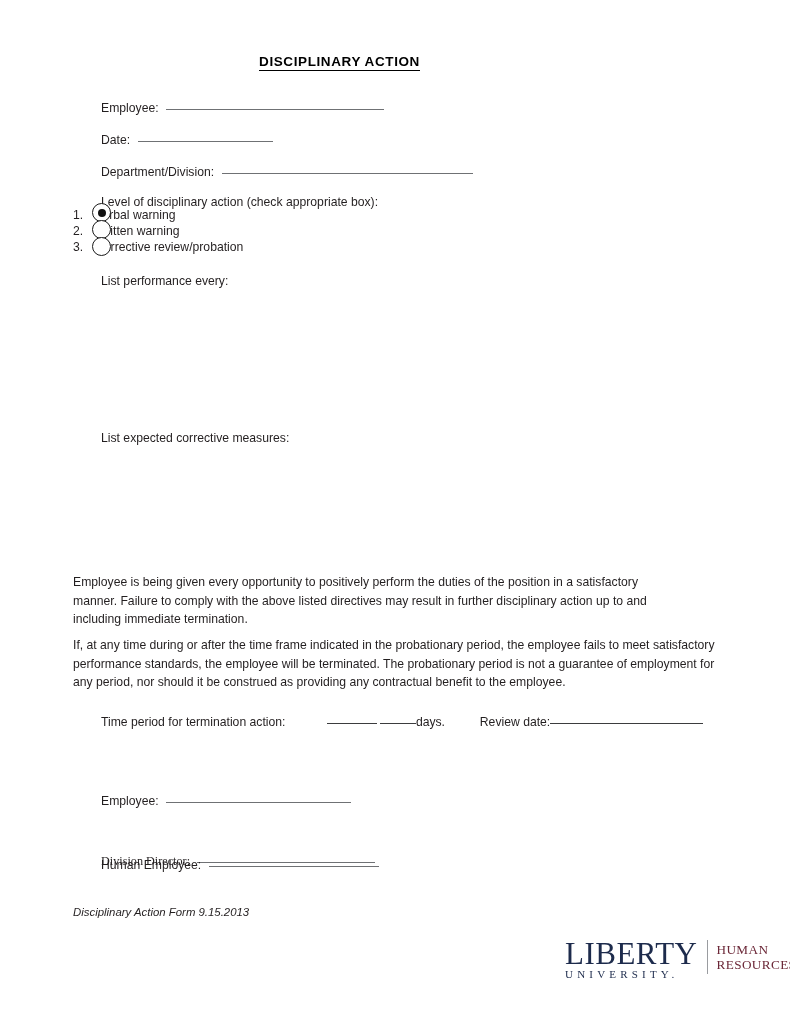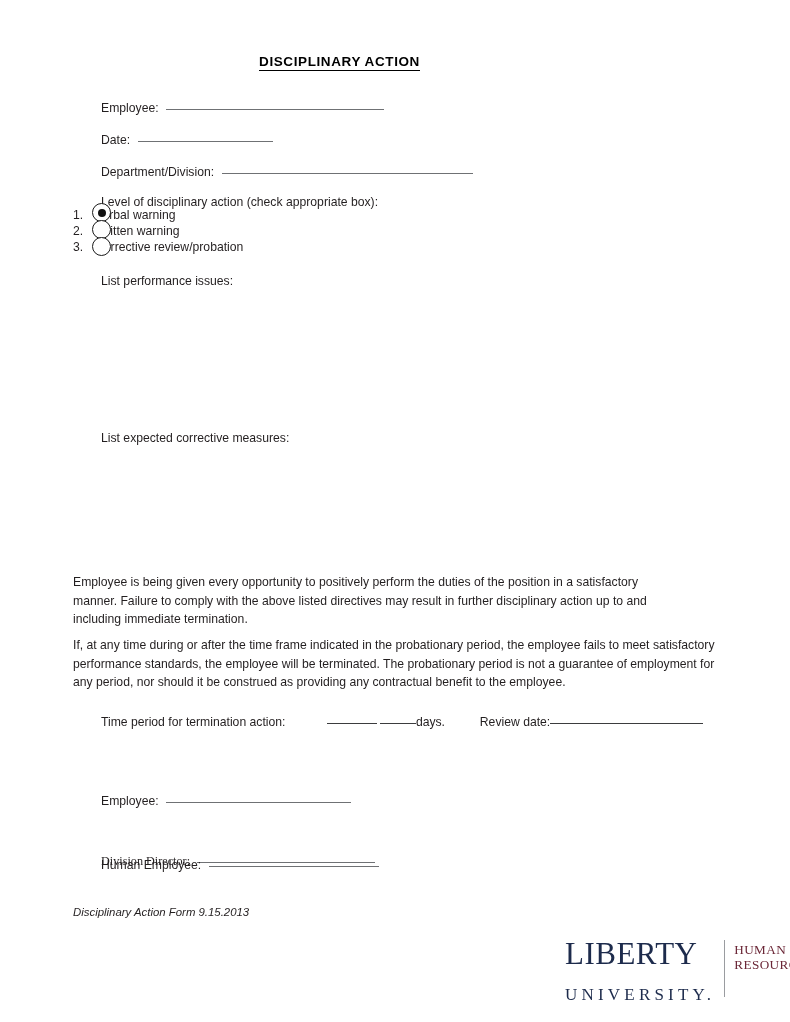"List performance issues:" span { text: issues -> every }
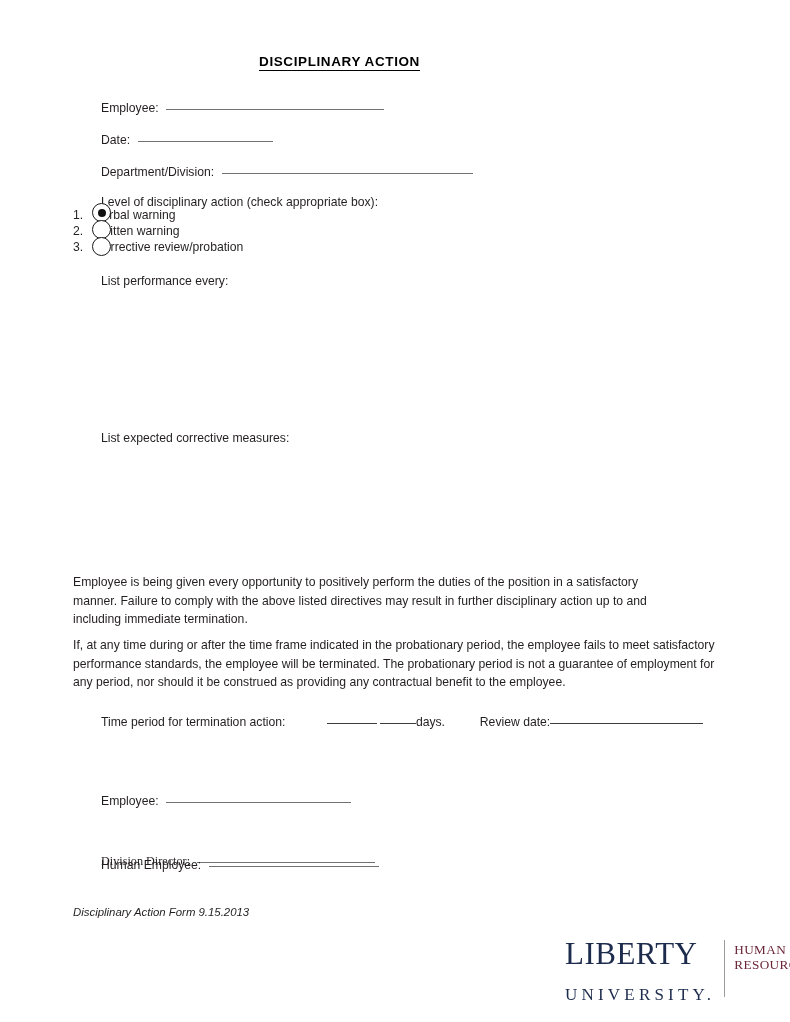"UNIVERSITY." .logo-university { font-size: 17px -> 11px; margin-top: 17px -> 0 }
